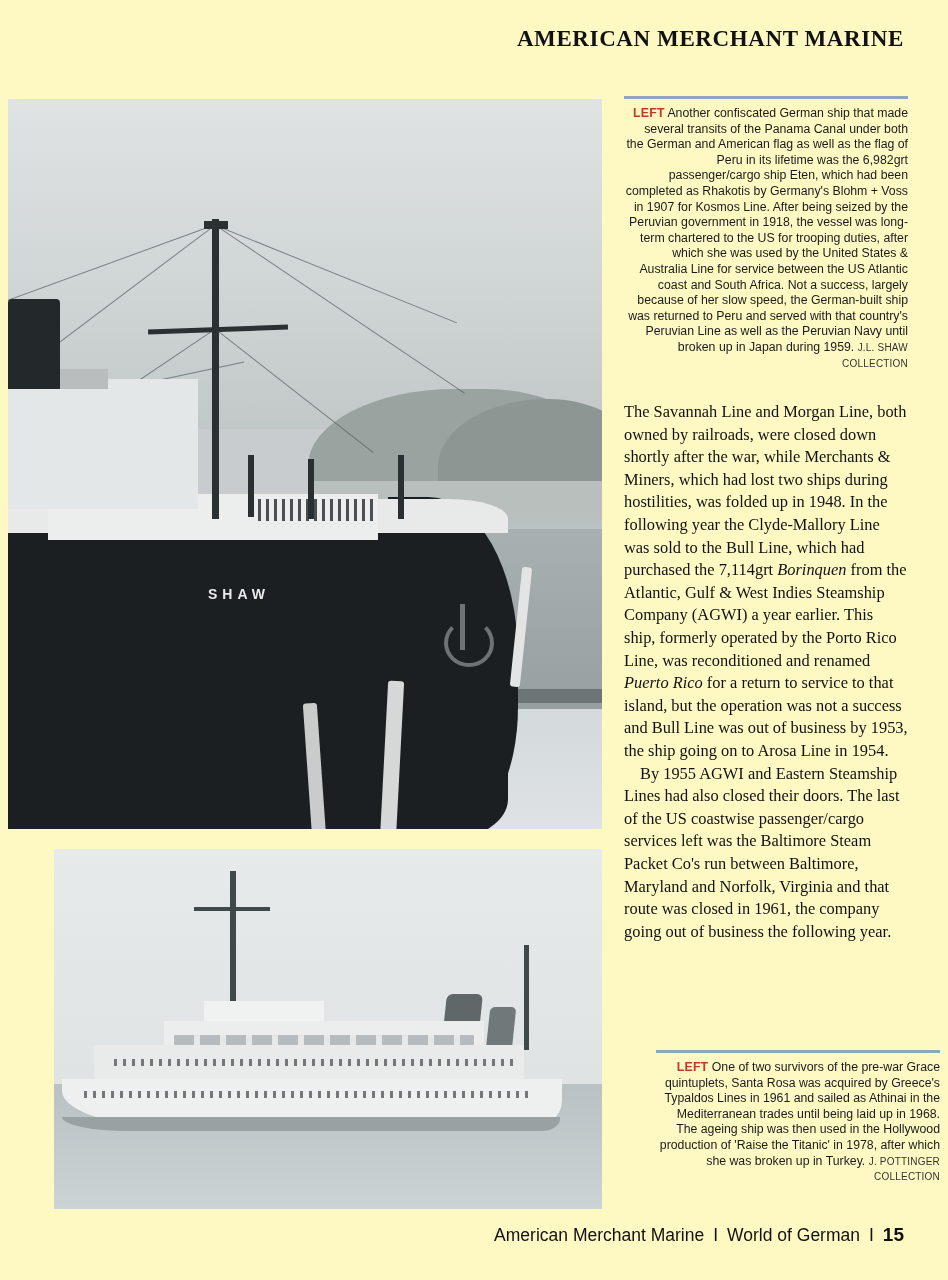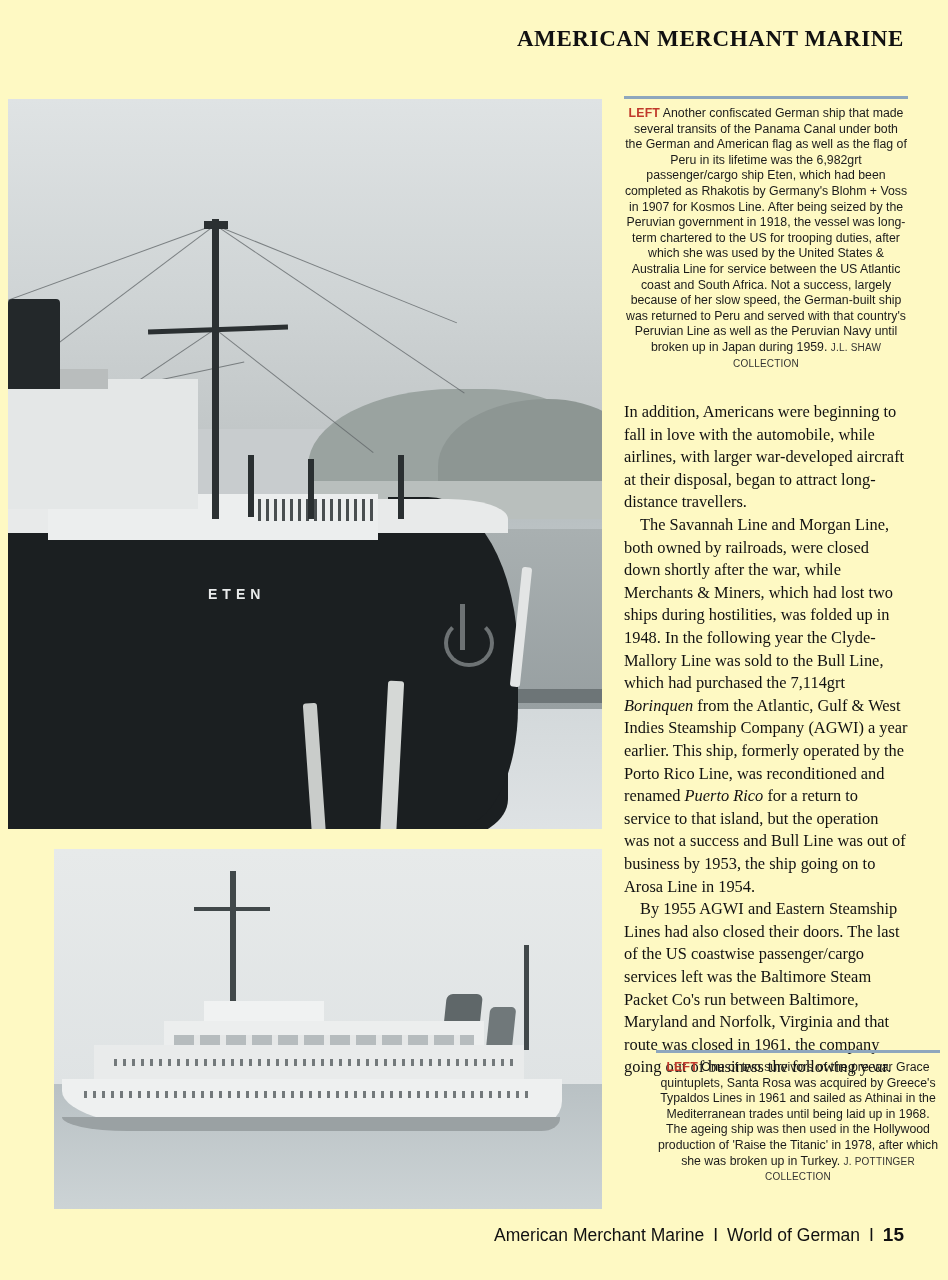"LEFT Another confiscated German ship" .caption { text-align: center -> right }
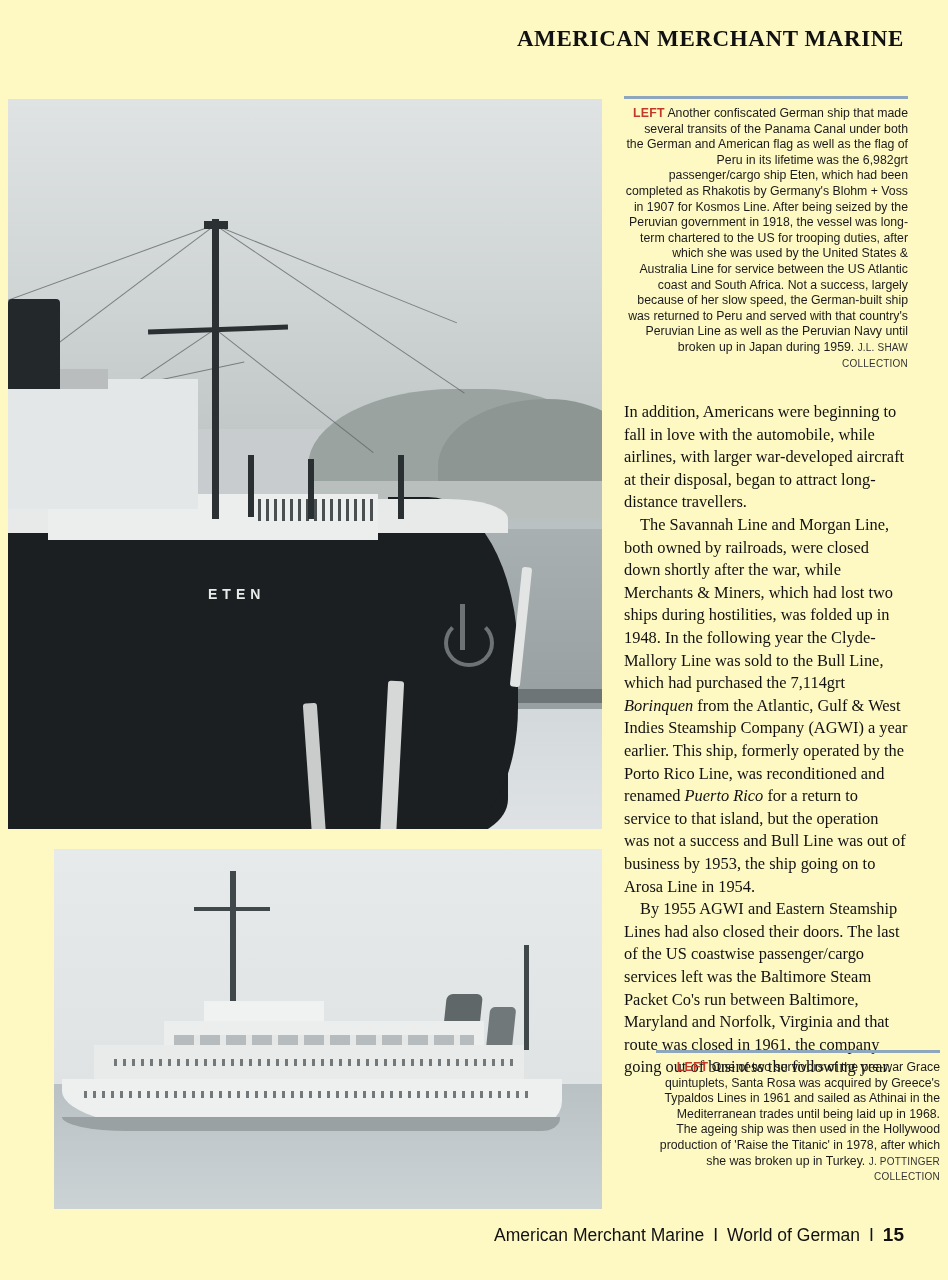"In addition, Americans were beginning" p { html: <p>In addition, Americans were beginning to fall in love with the automobile, while airlines, with larger war-developed aircraft at their disposal, began to attract long-distance travellers.</p> -> none }
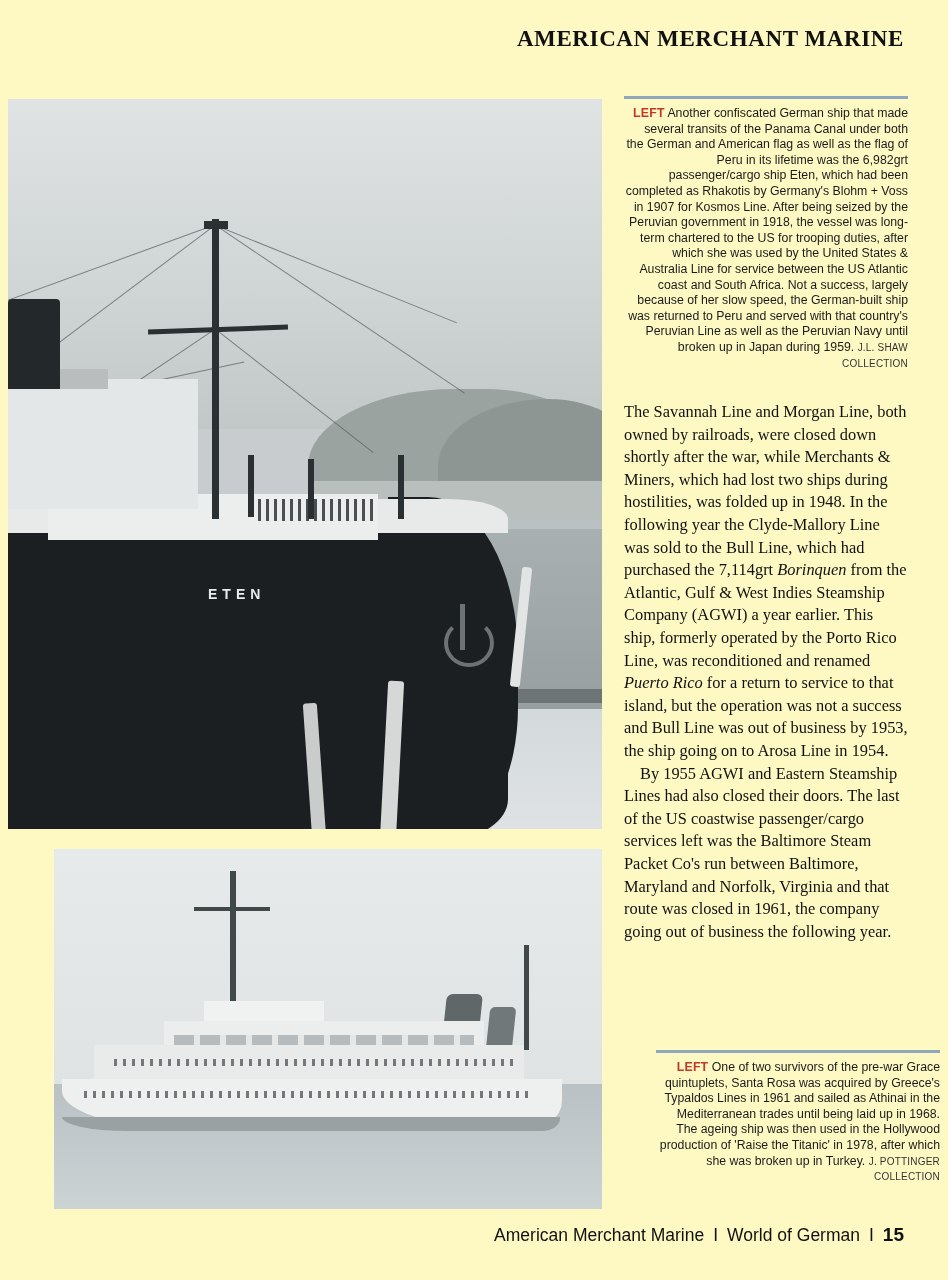"ETEN" div.ph1-name { text: ETEN -> SHAW }
